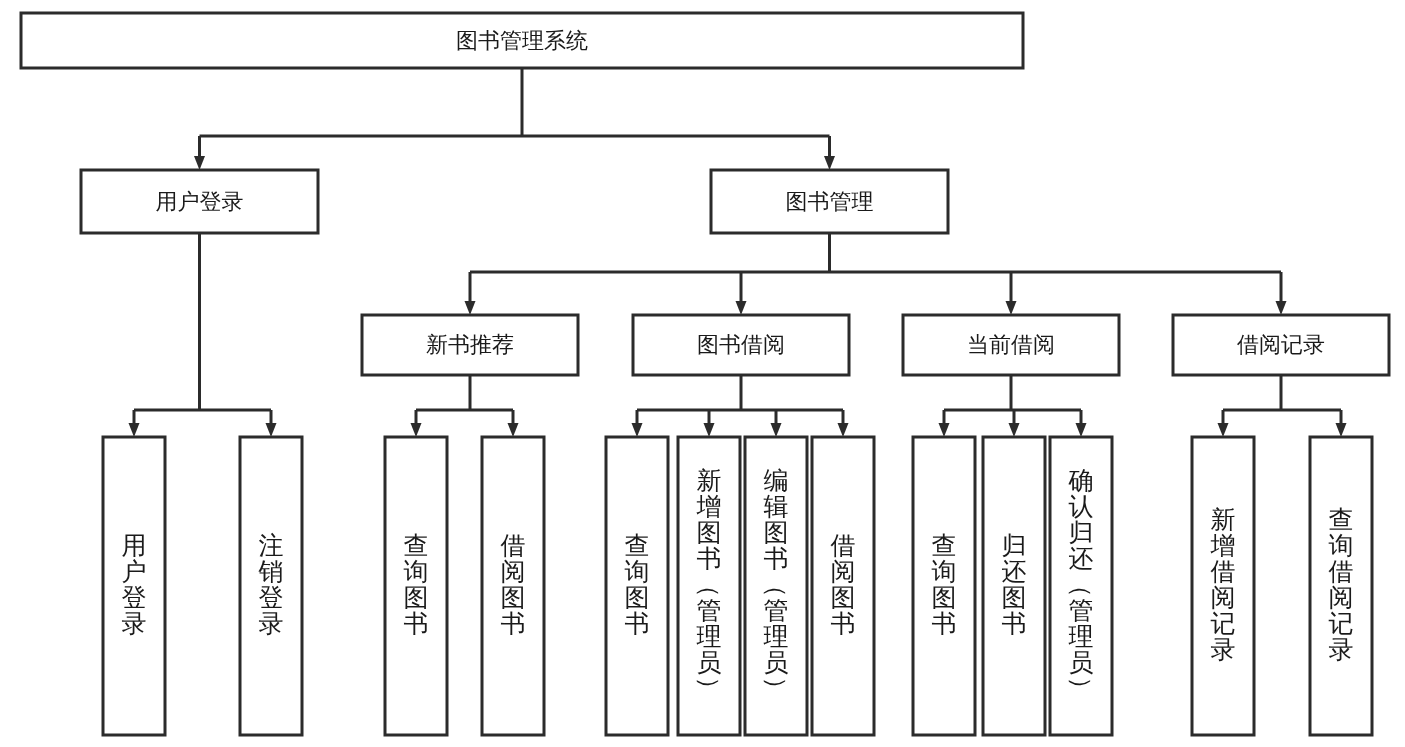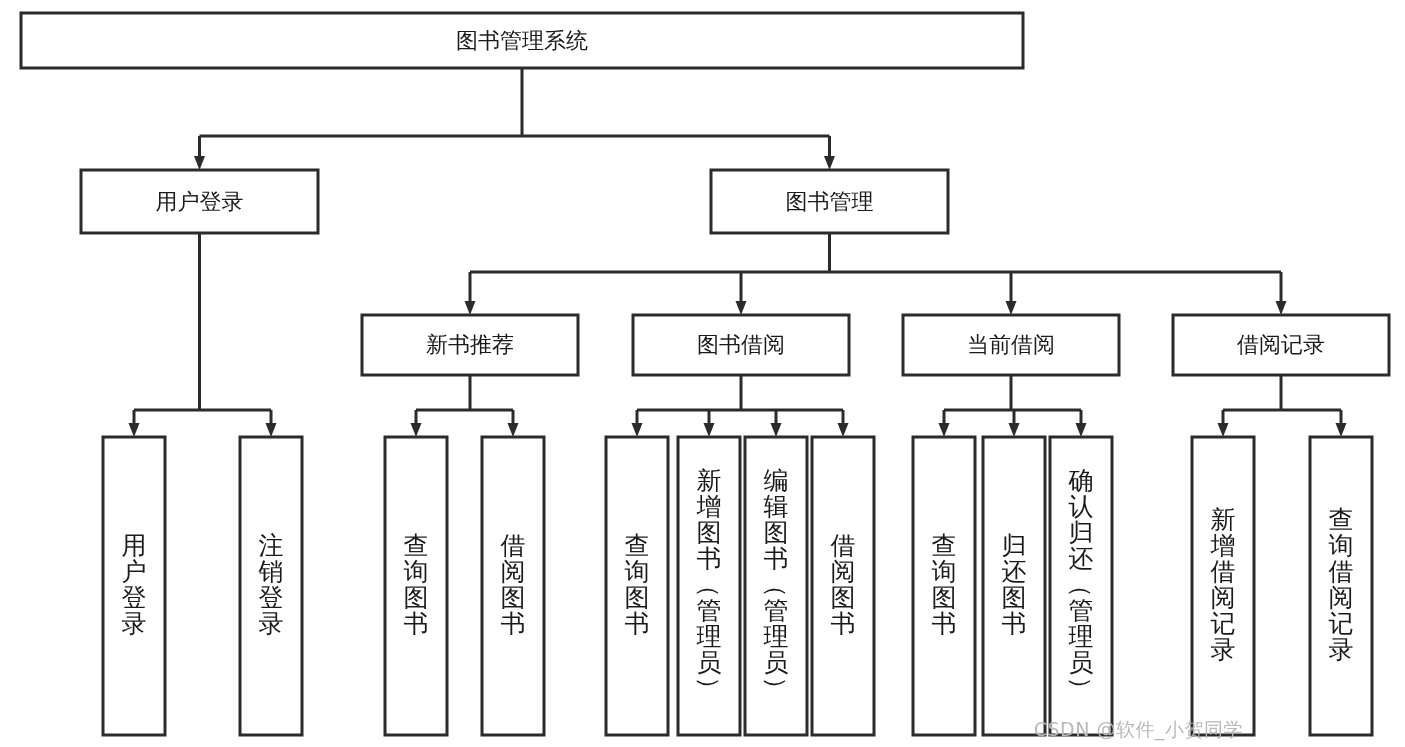"CSDN @软件_小贺同学" div.watermark { html: <div>CSDN @软件_小贺同学</div> -> none }
